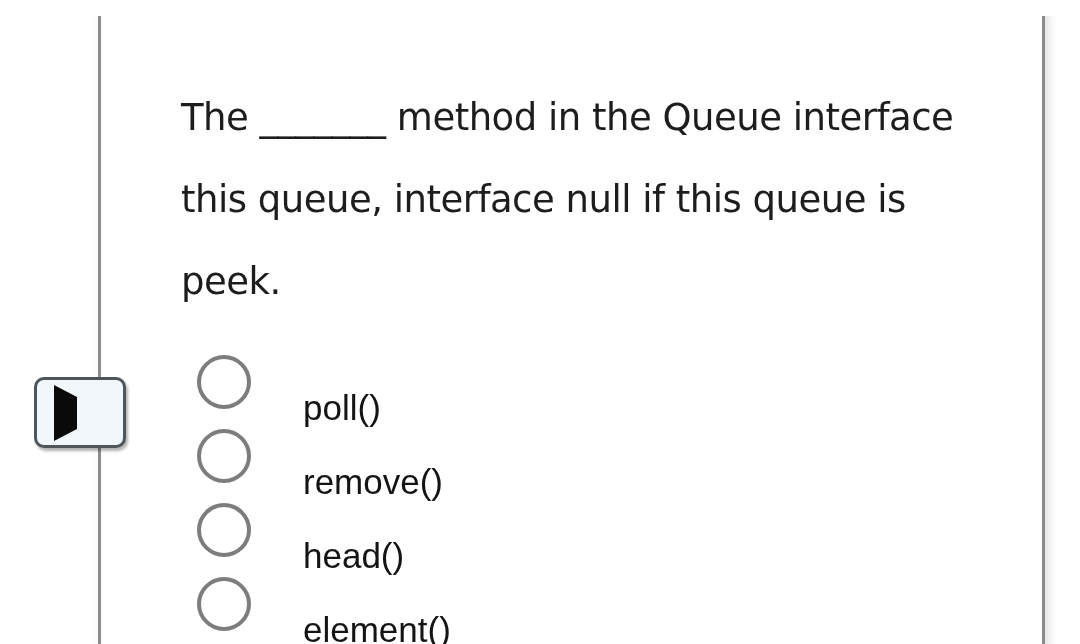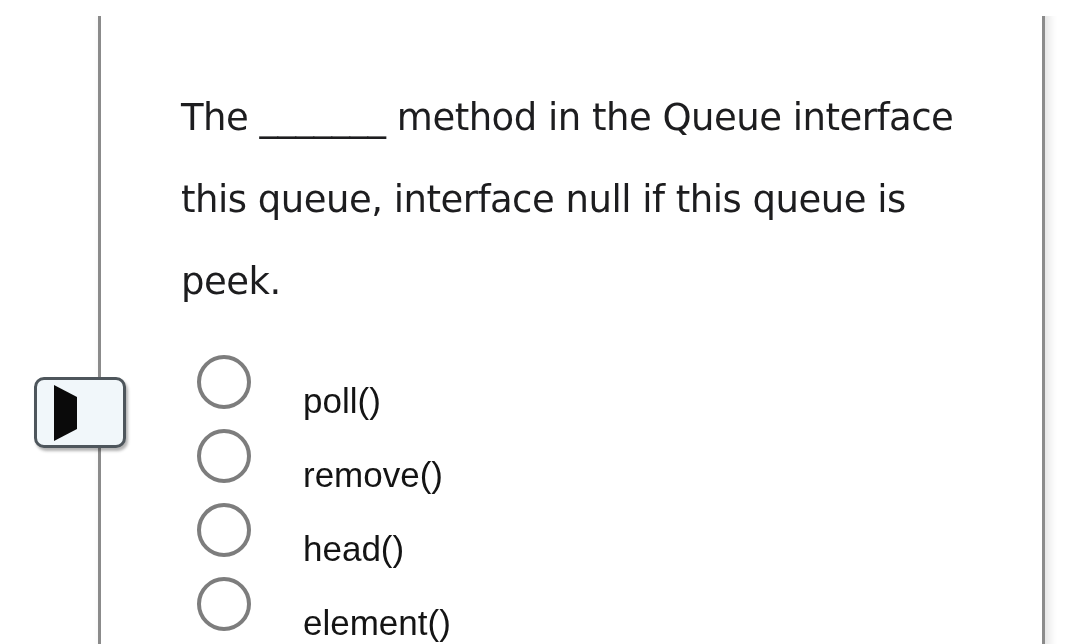"poll()" .option-label { top: 19px -> 26px }
